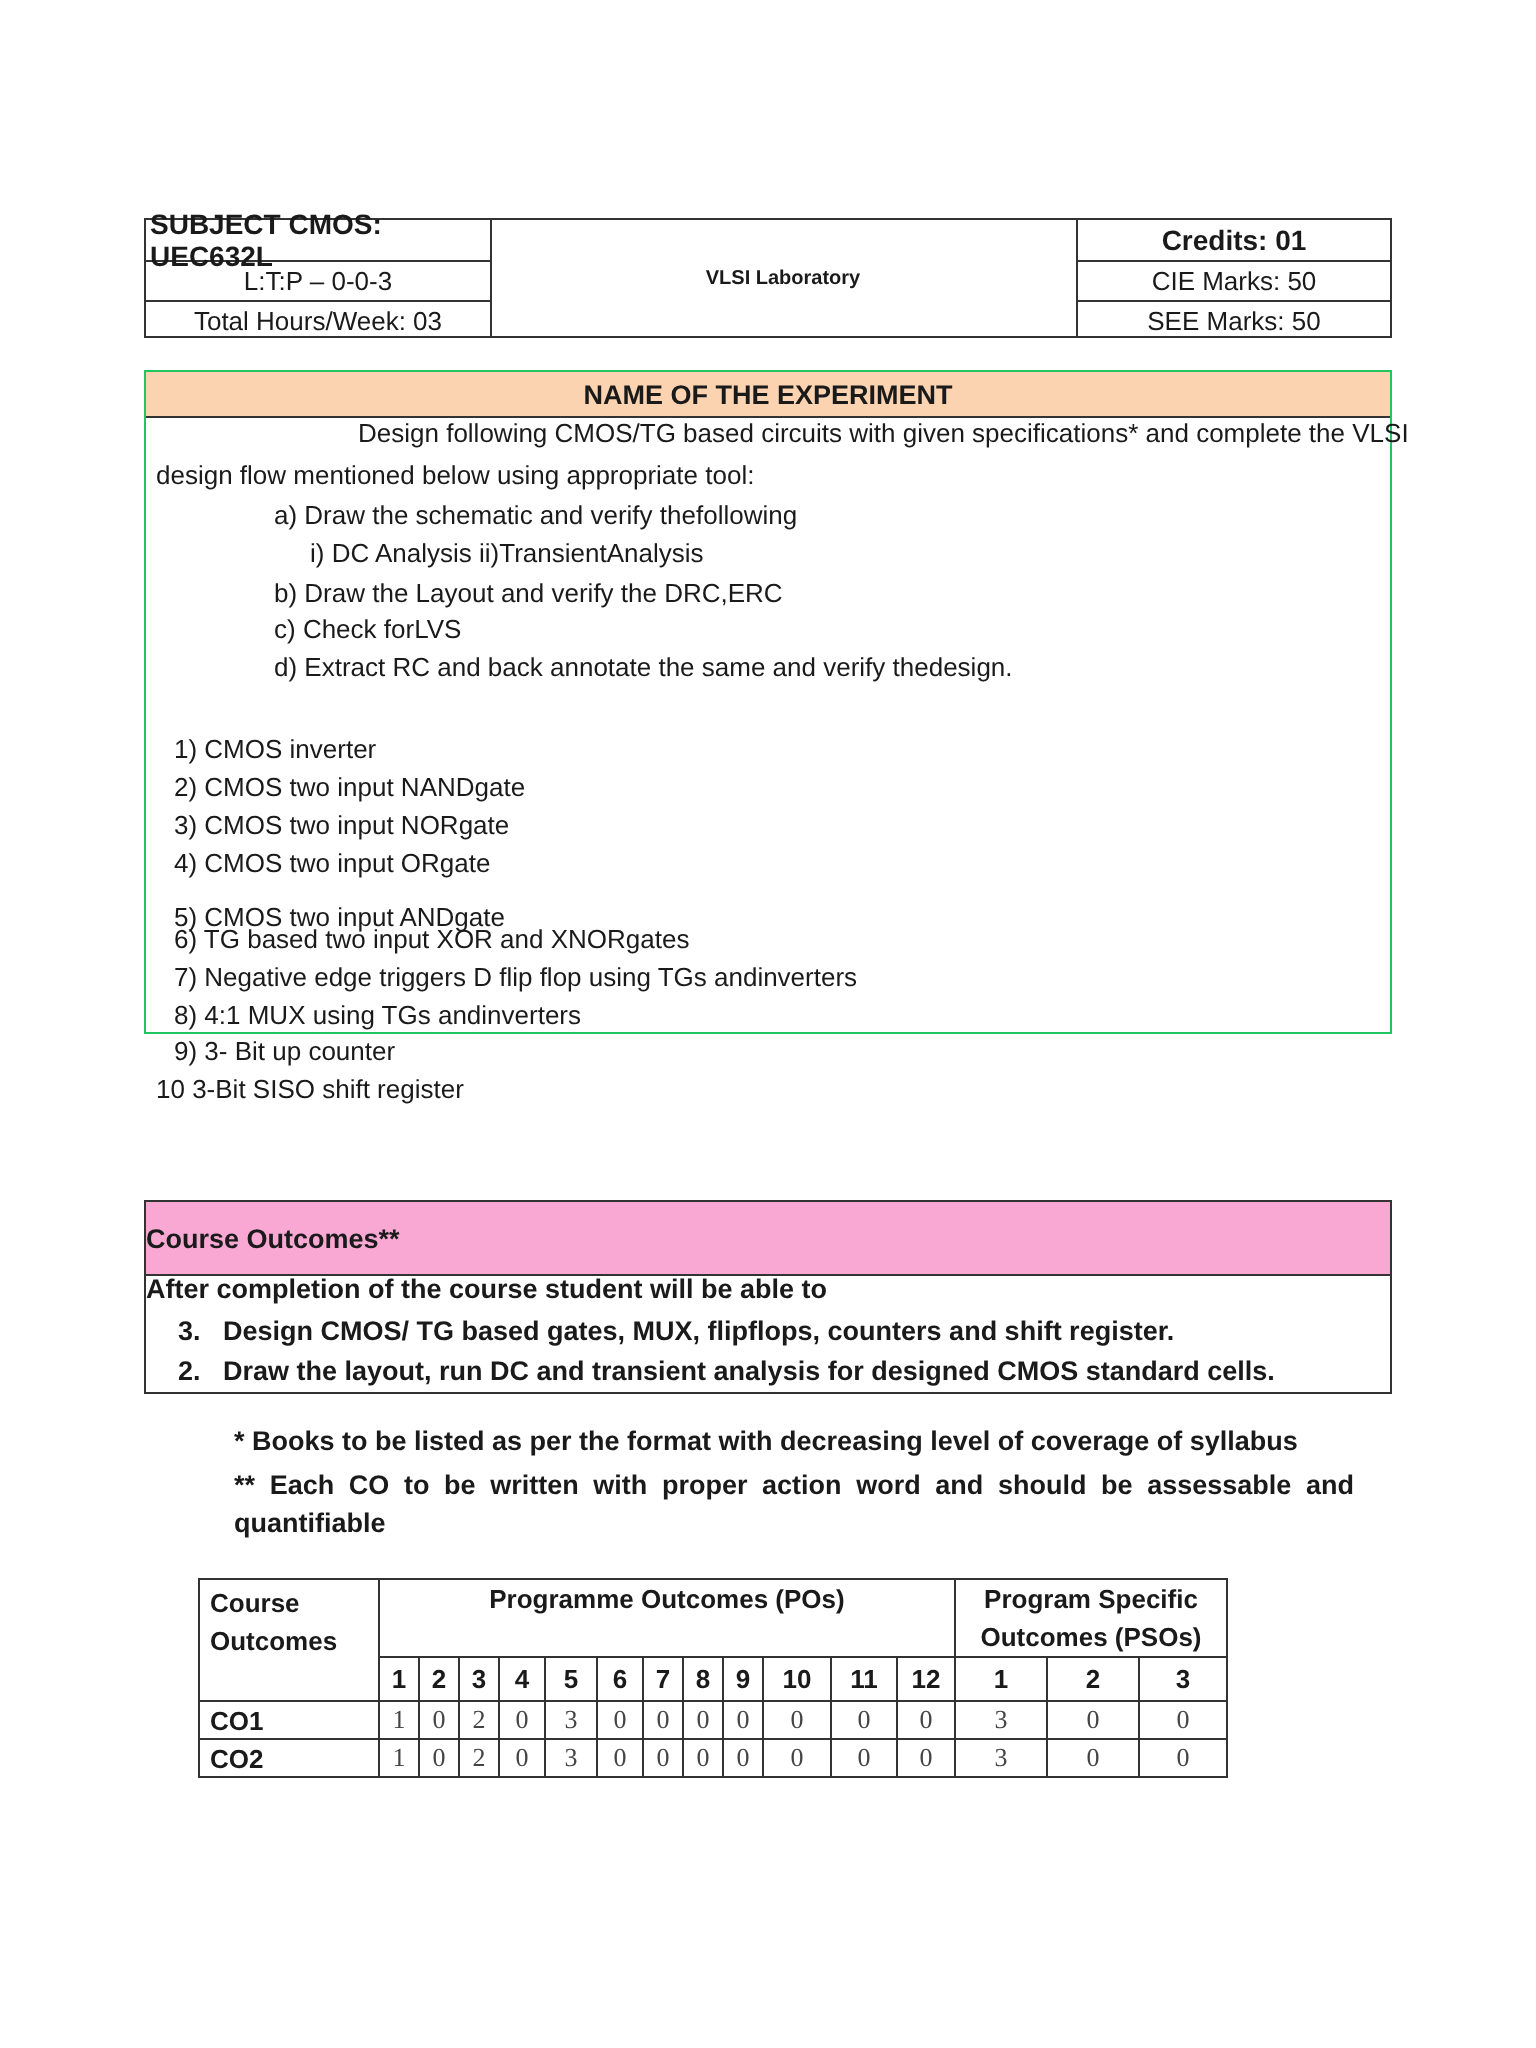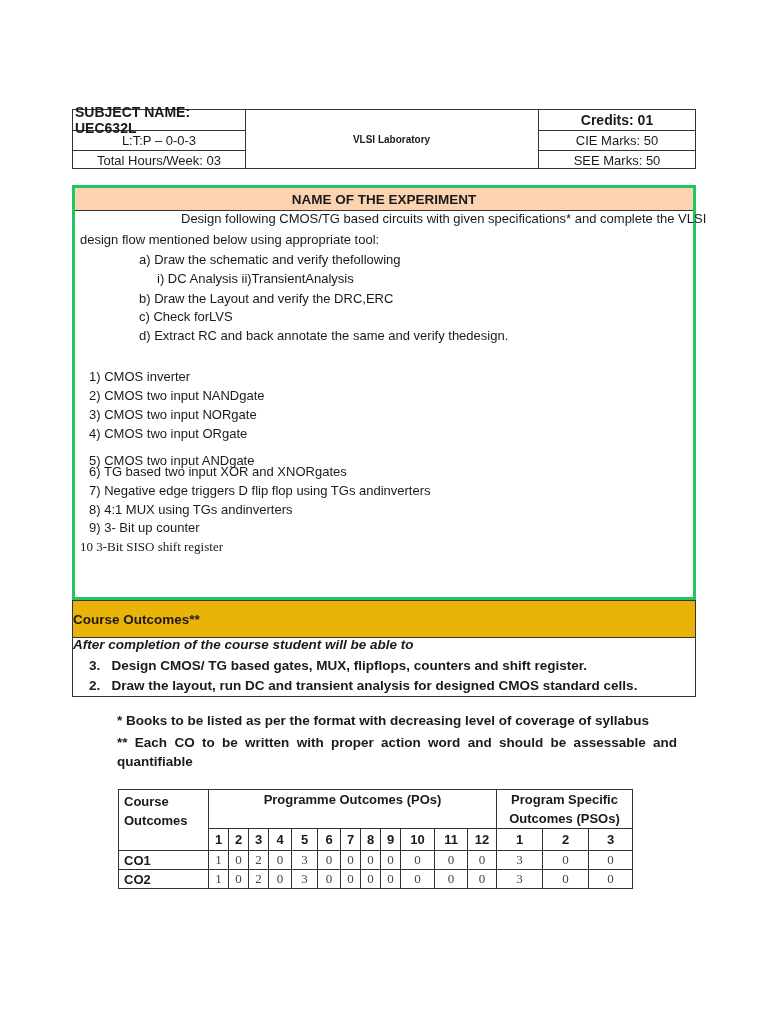"SUBJECT NAME: UEC632L" div.cell { text: NAME -> CMOS }
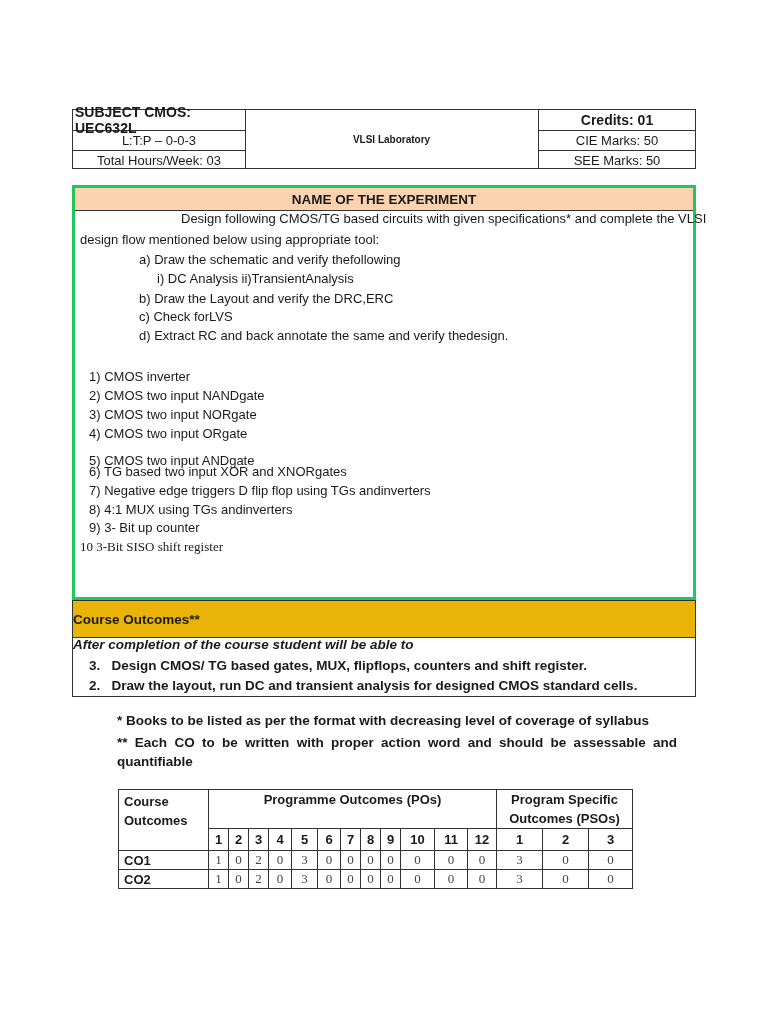"NAME OF THE EXPERIMENT" .exp { border: 3px solid #22c55e -> 1px solid #22c55e; height: 415px -> 332px }
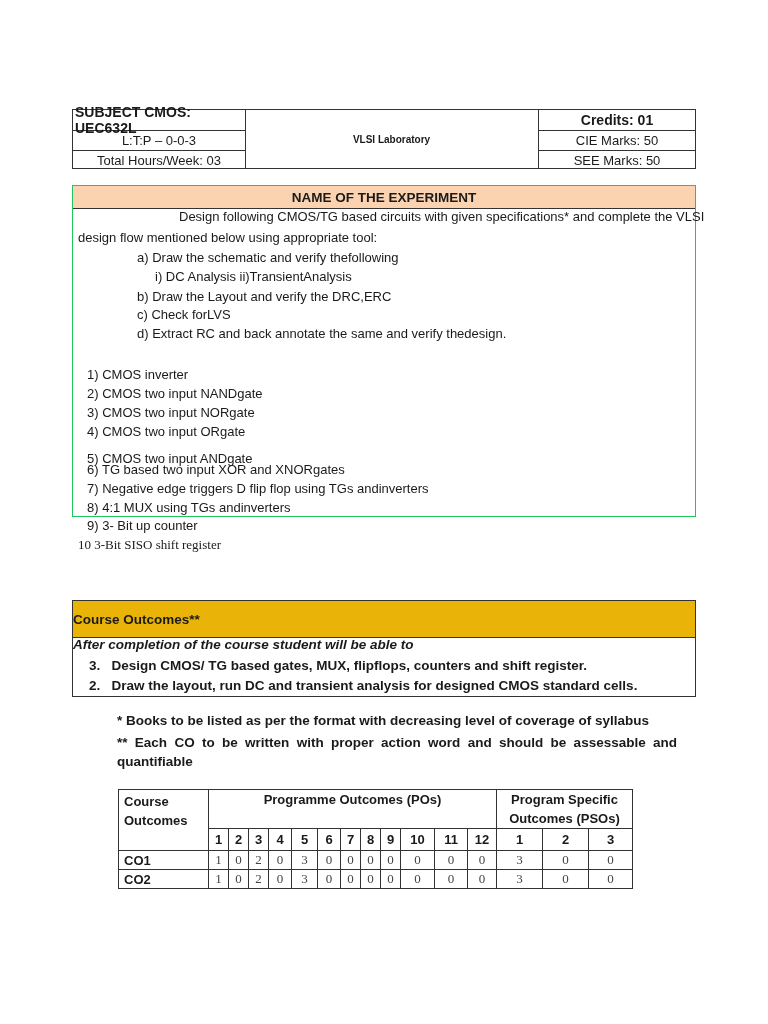"10 3-Bit SISO shift register" div.line { font-family: Liberation Serif, serif -> none }
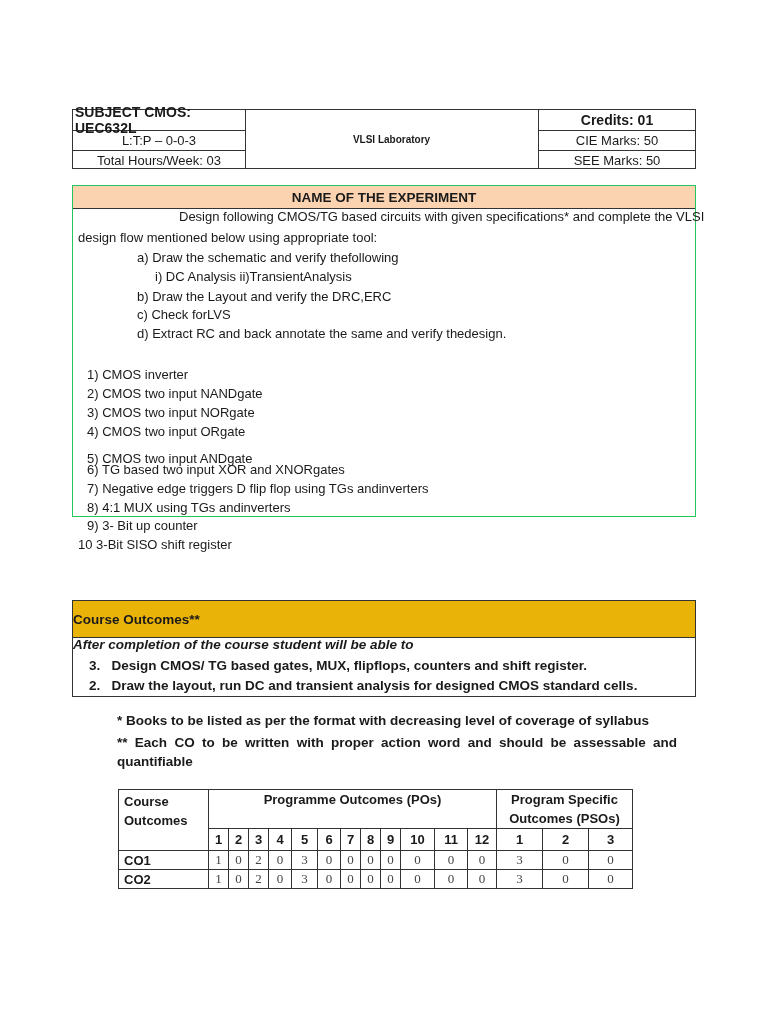"Course Outcomes**" .co-head { background: #eab308 -> #f9a8d4 }
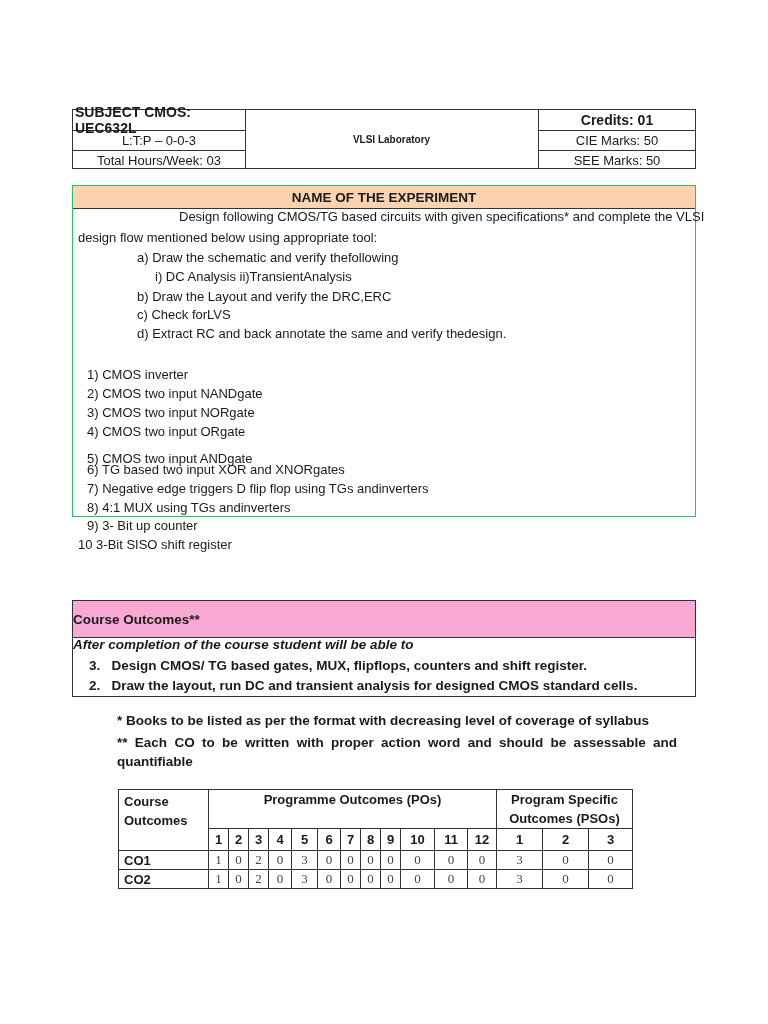"After completion of the course" div.line { font-style: italic -> none }
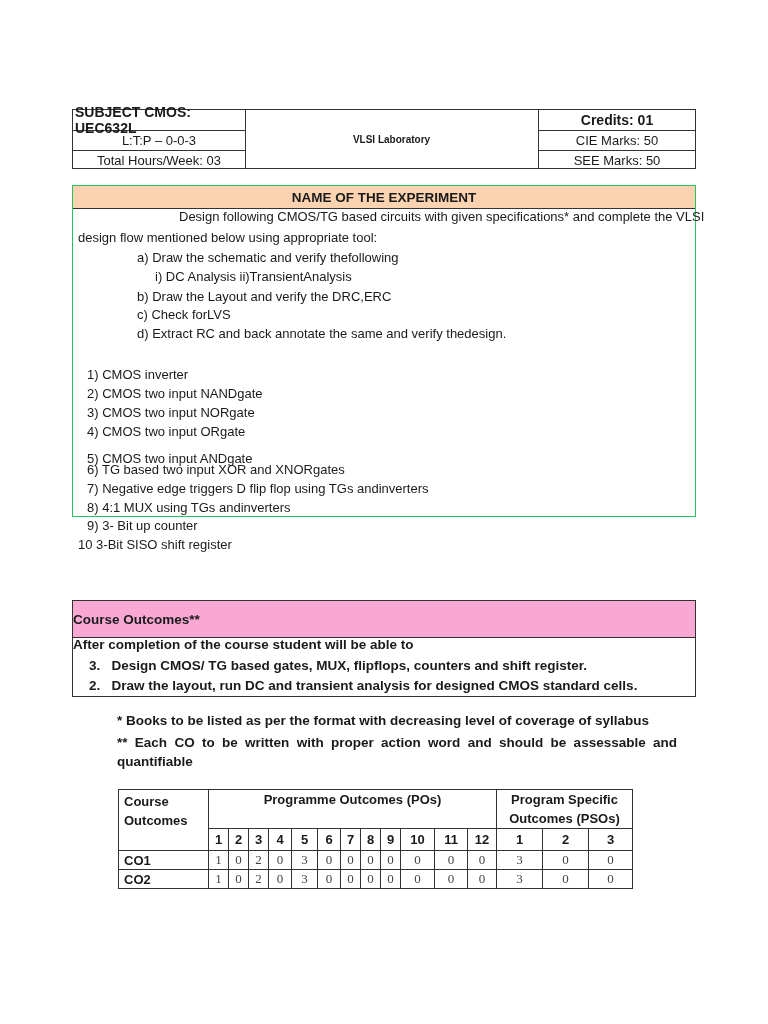"Course Outcomes" table.map { left: 118px -> 99px }
